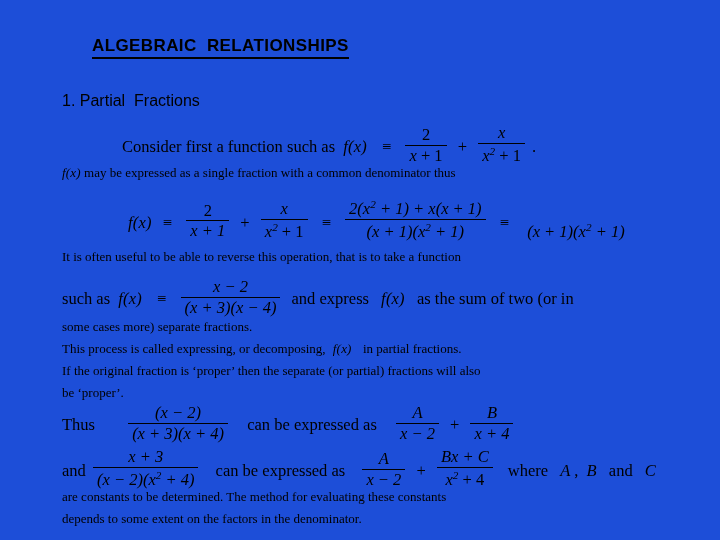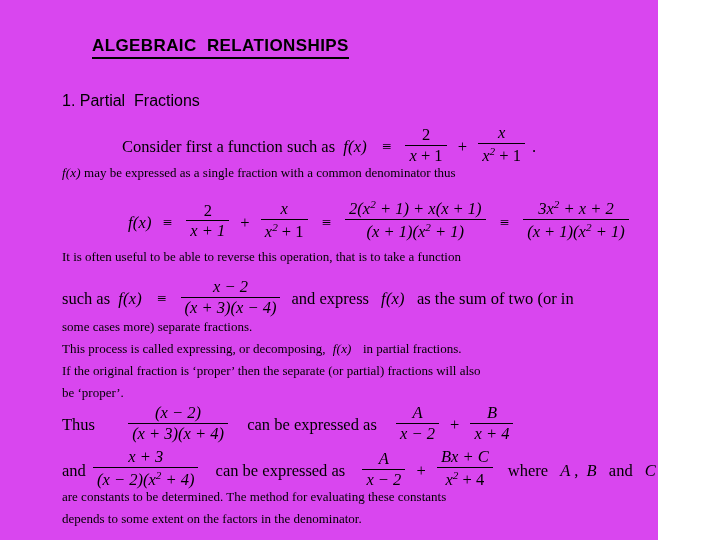"ALGEBRAIC RELATIONSHIPS" .page { background: #d946ef -> #1d4ed8; width: 658px -> 720px }
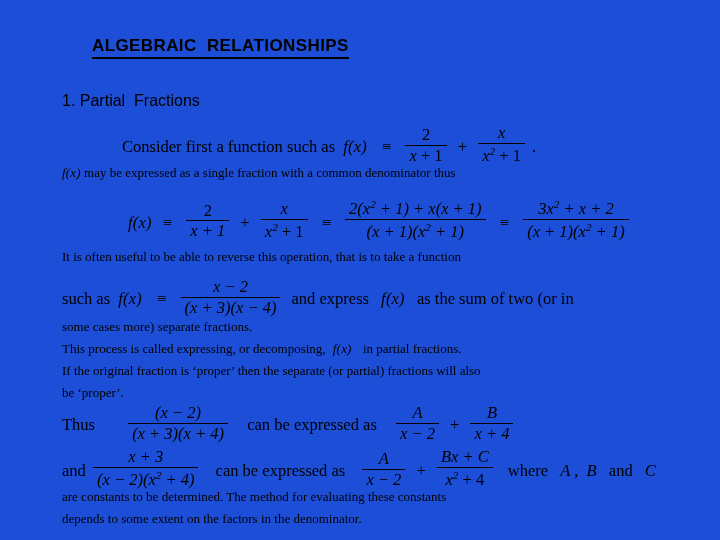"3x2 + x + 2" span.num { html: <span><span>3x</span><sup>2</sup><span> + x + 2</span></span> -> none }
